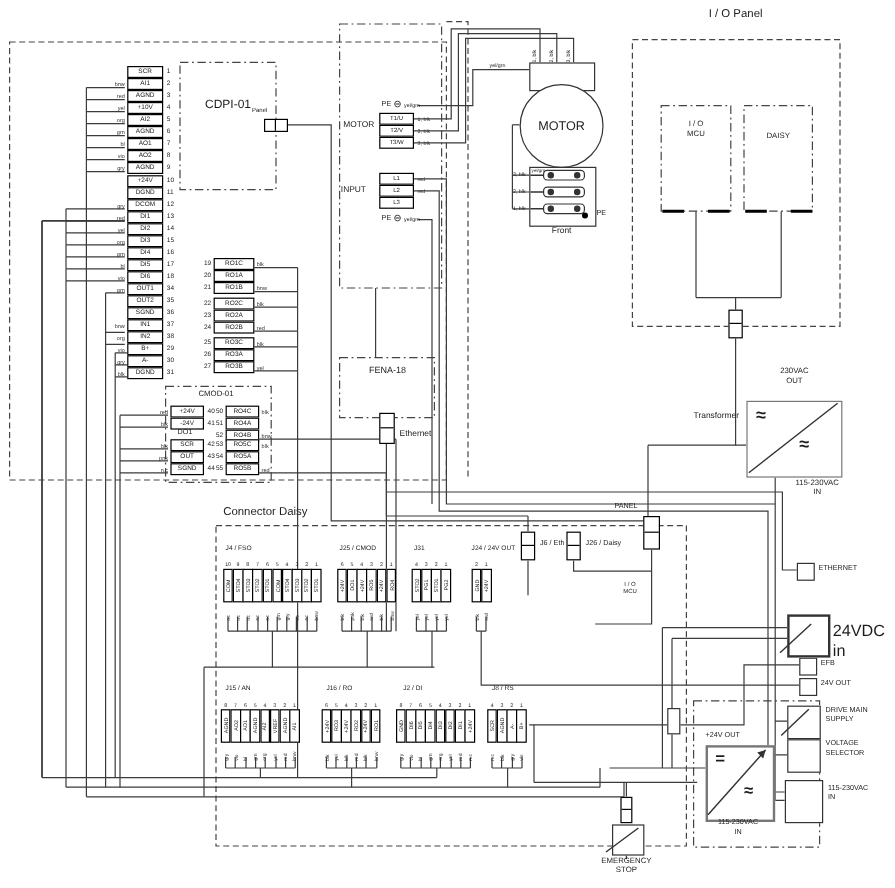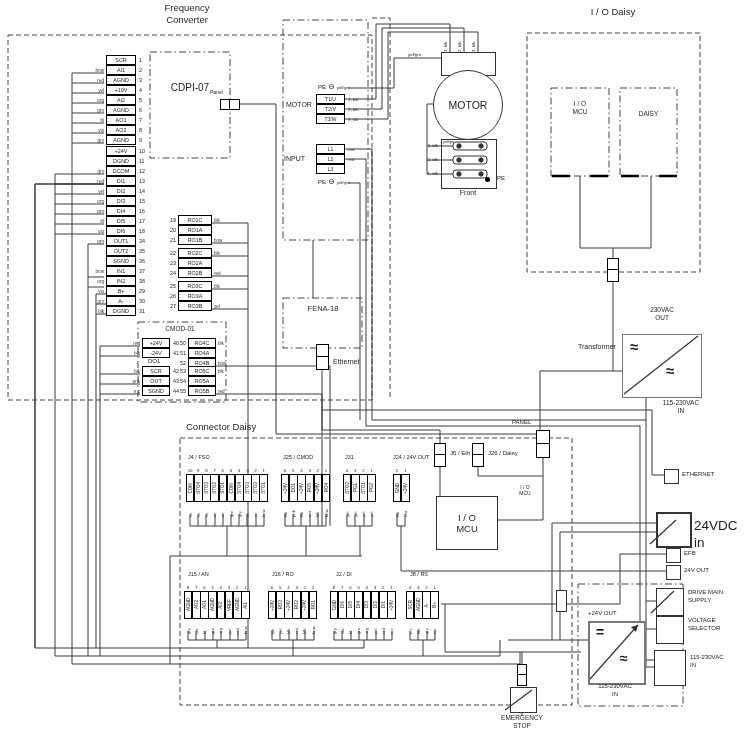"Frequency" div.lbl { html: <div>Frequency Converter</div> -> none }
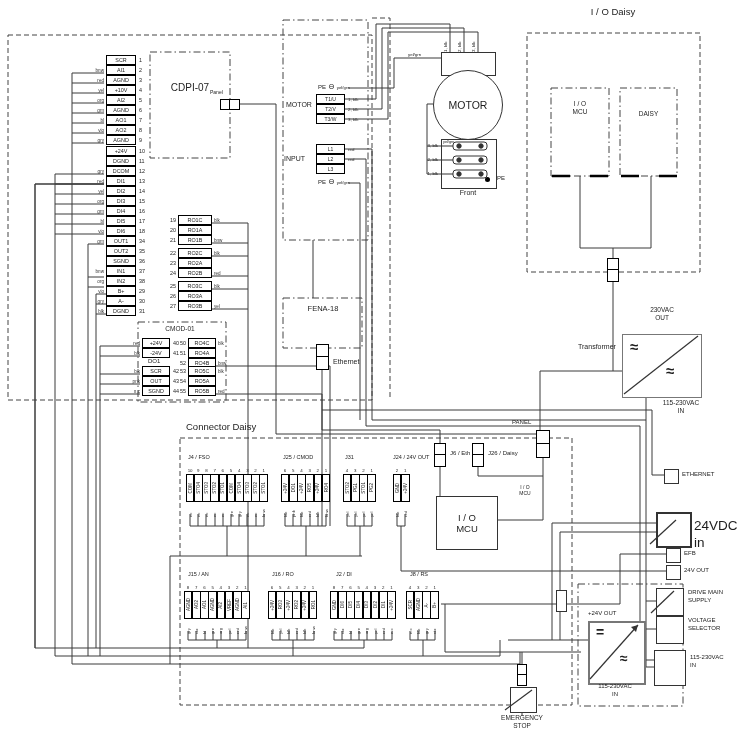"I / O Daisy" div.lbl { text: Daisy -> Panel }
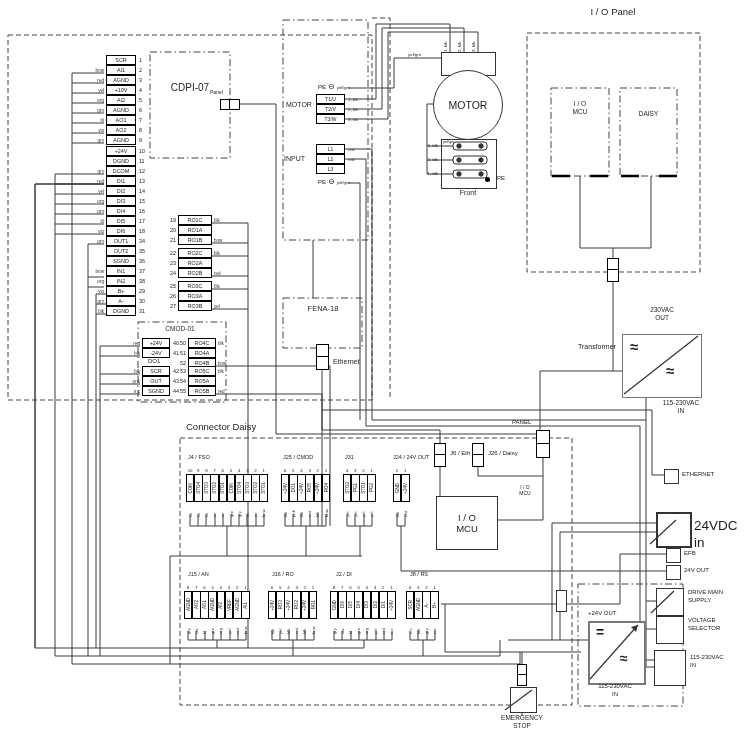"CDPI-07" div.lbl { text: CDPI-07 -> CDPI-01 }
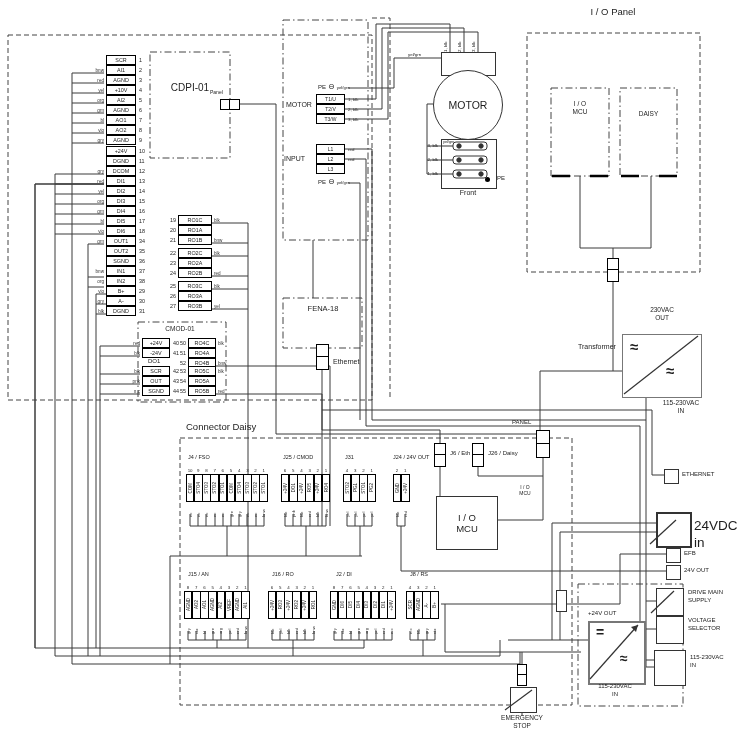"I / O" div.box { html: <div> <span>I / O MCU</span> </div> -> none }
